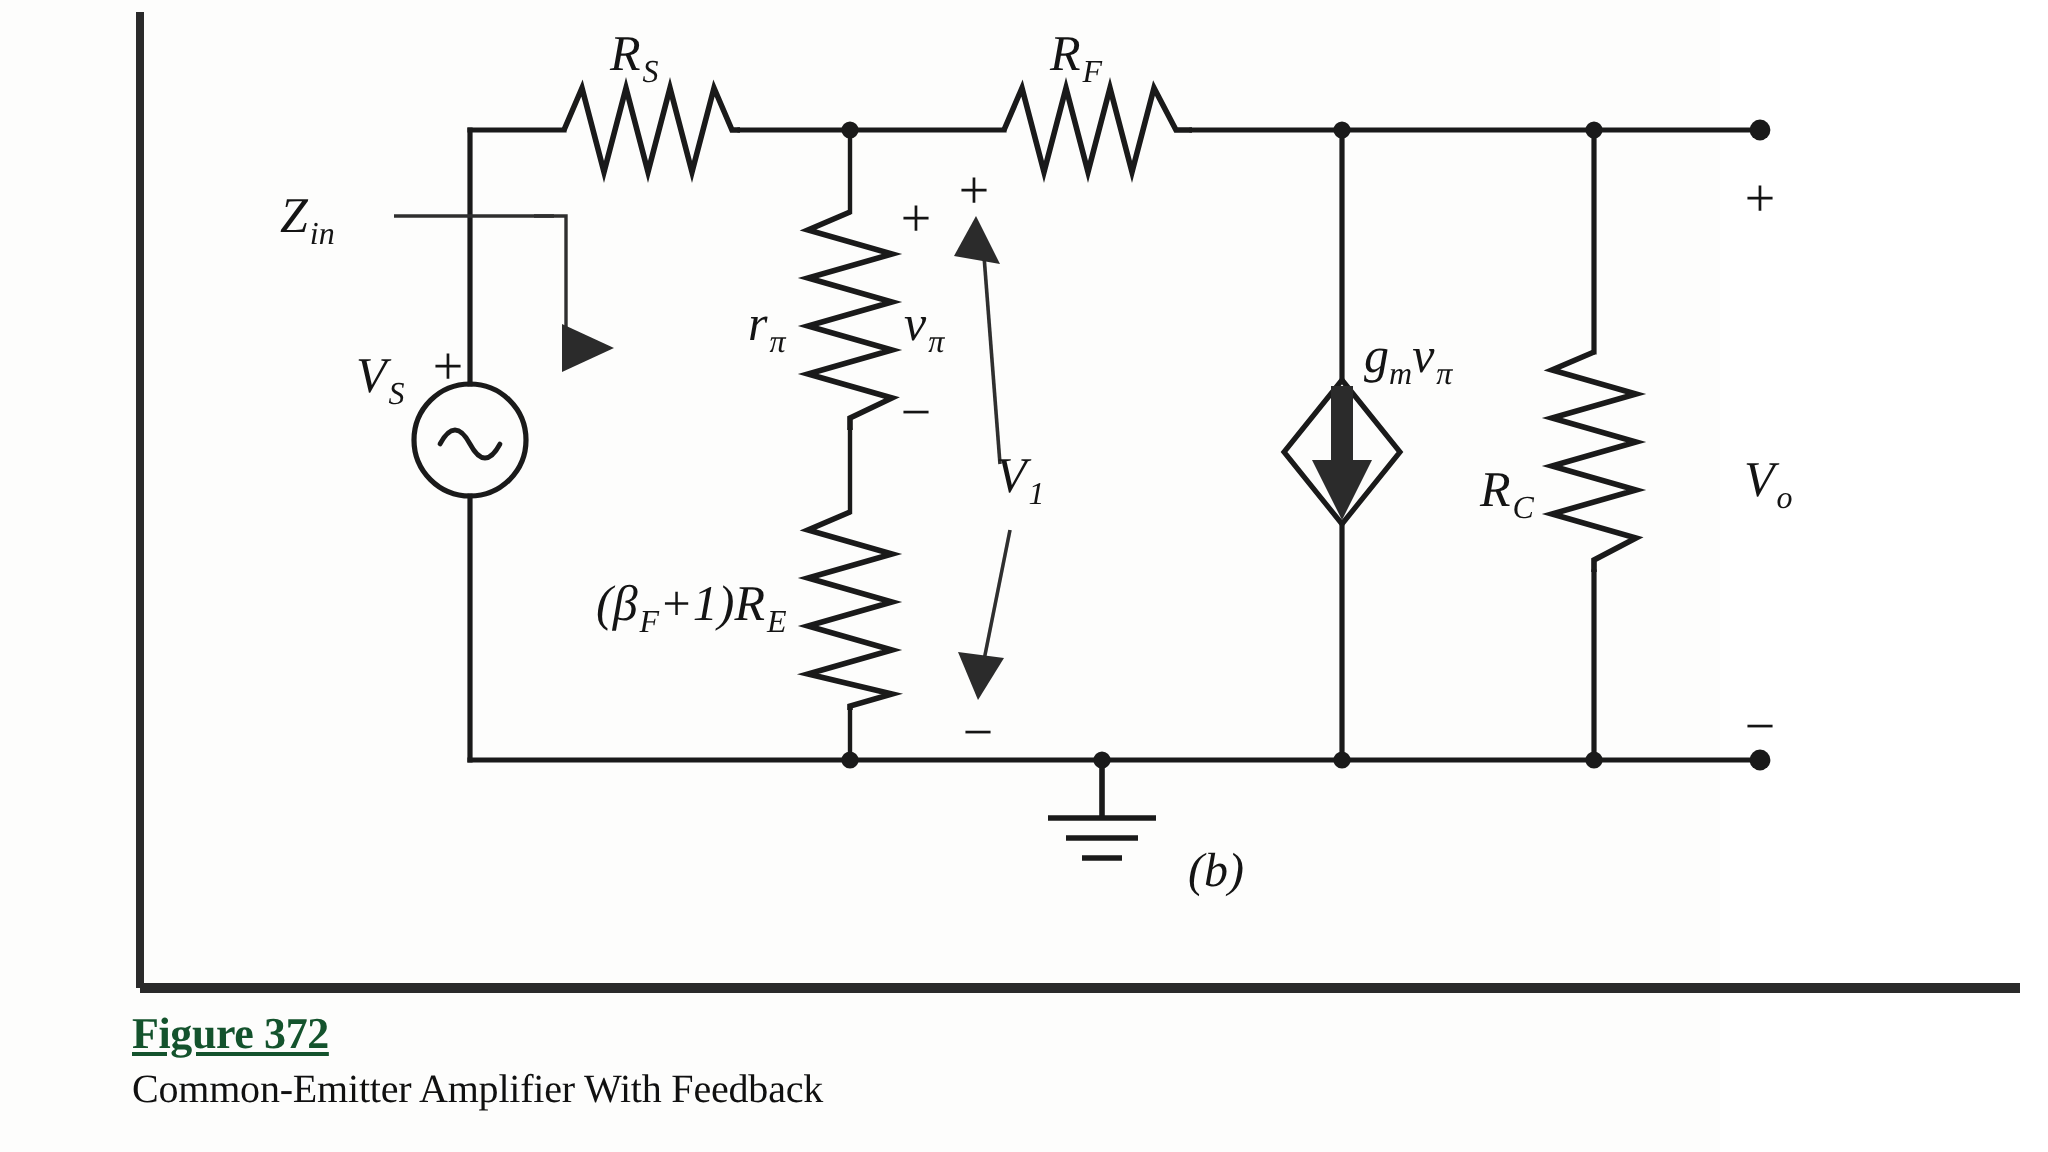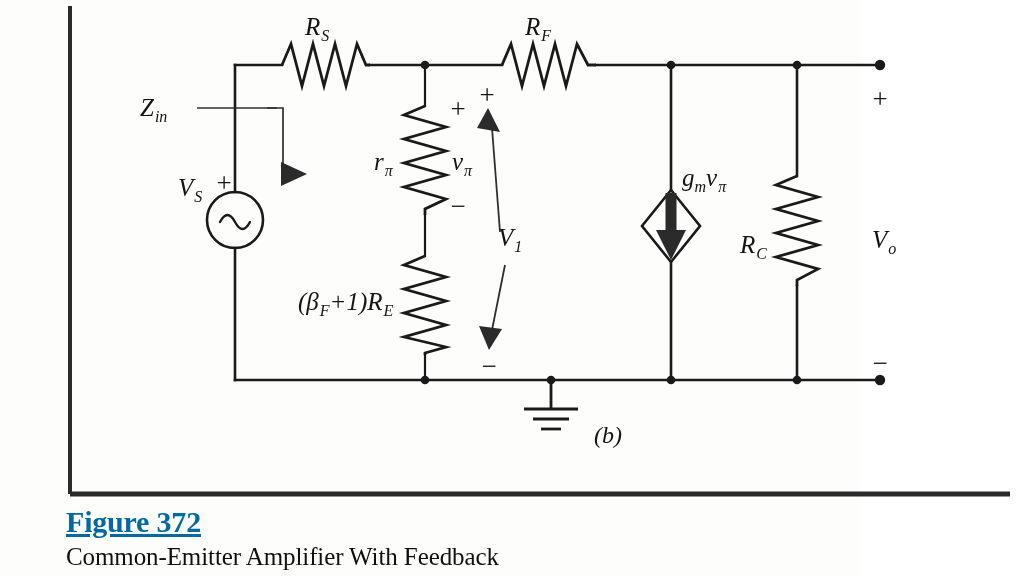"Figure 372" #fig-title { color: #0369a1 -> #14532d; font-size: 30px -> 22px }
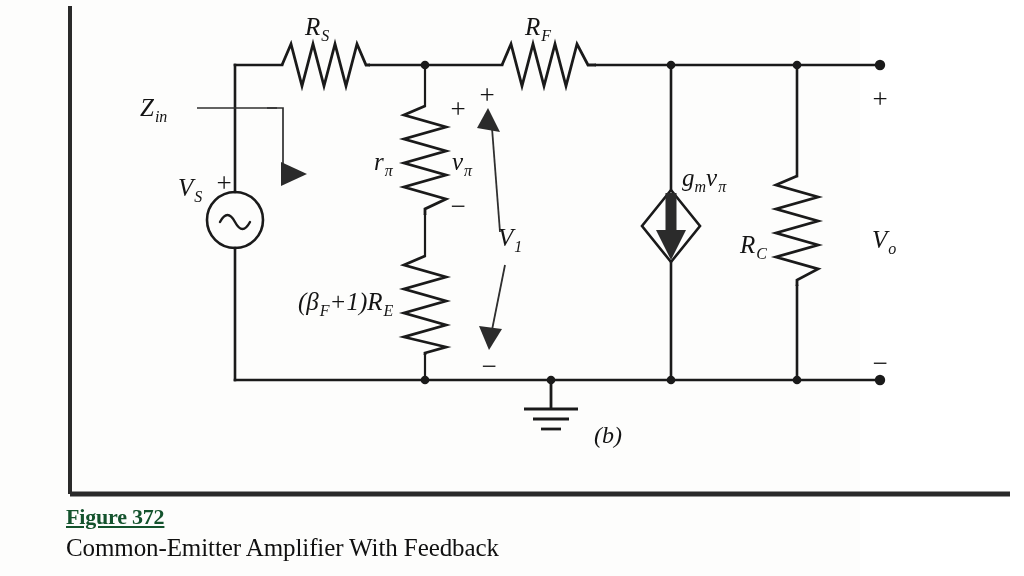"Common-Emitter Amplifier With Feedback" #fig-subtitle { font-size: 25px -> 20px }
